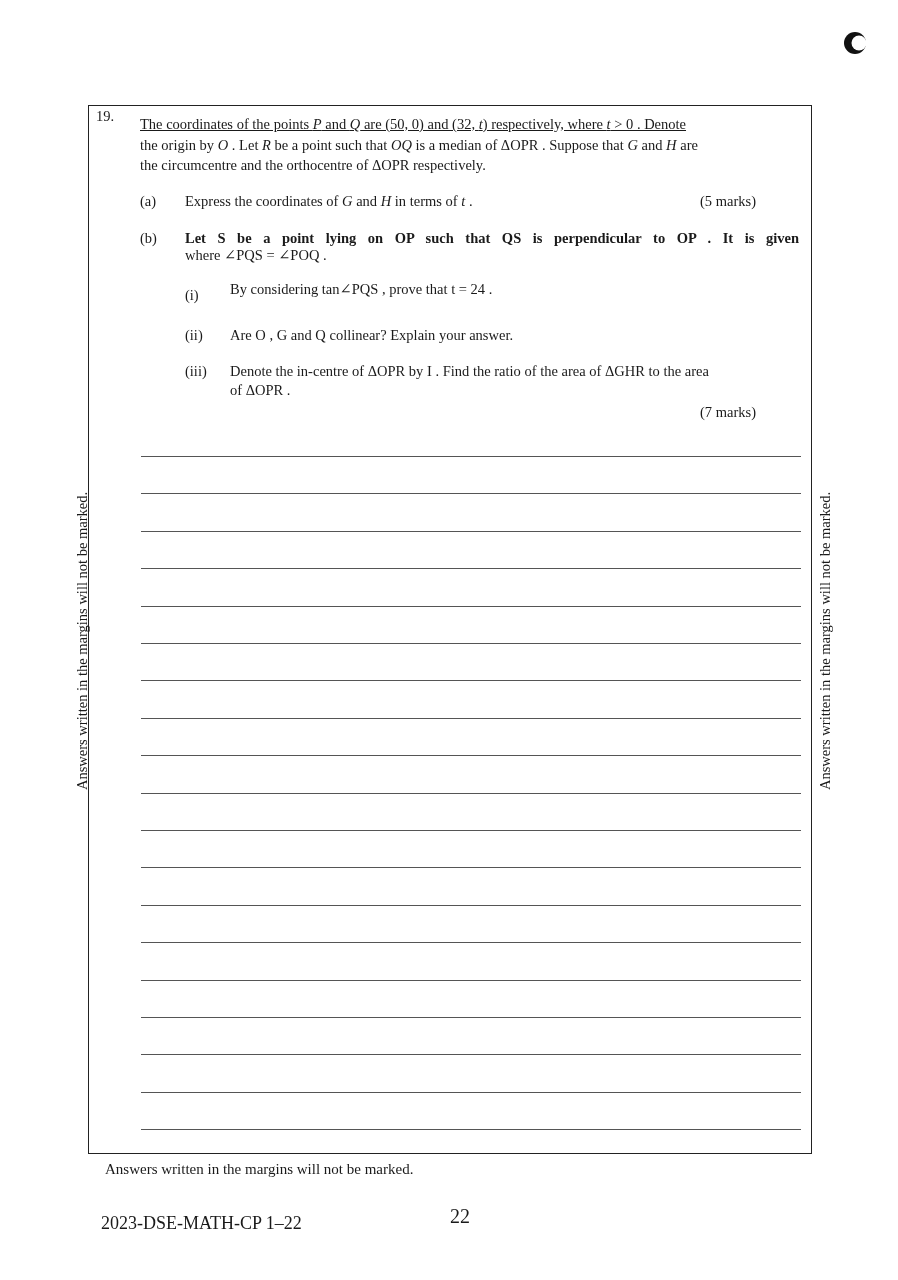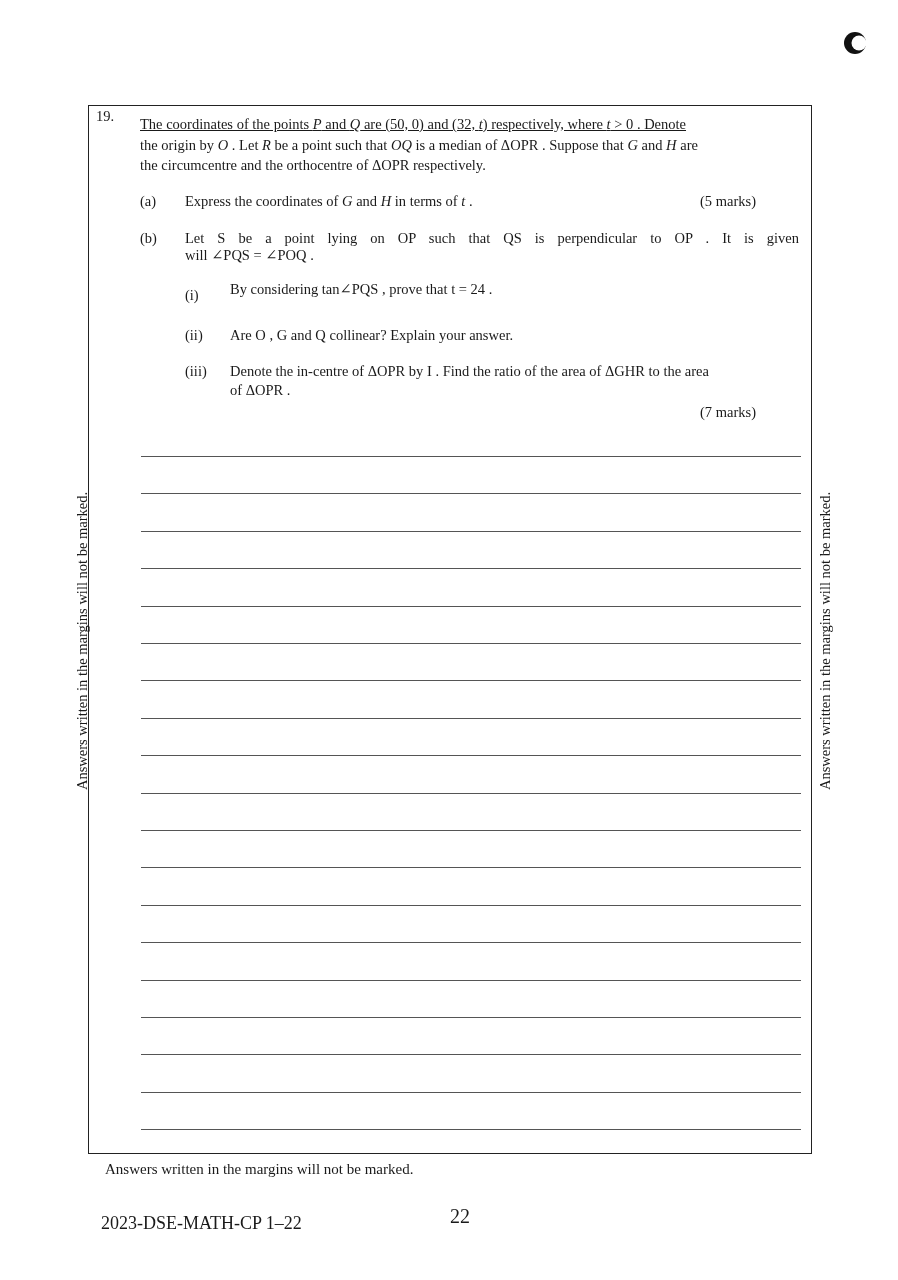"Let S be a point" div.abs { font-weight: none -> bold }
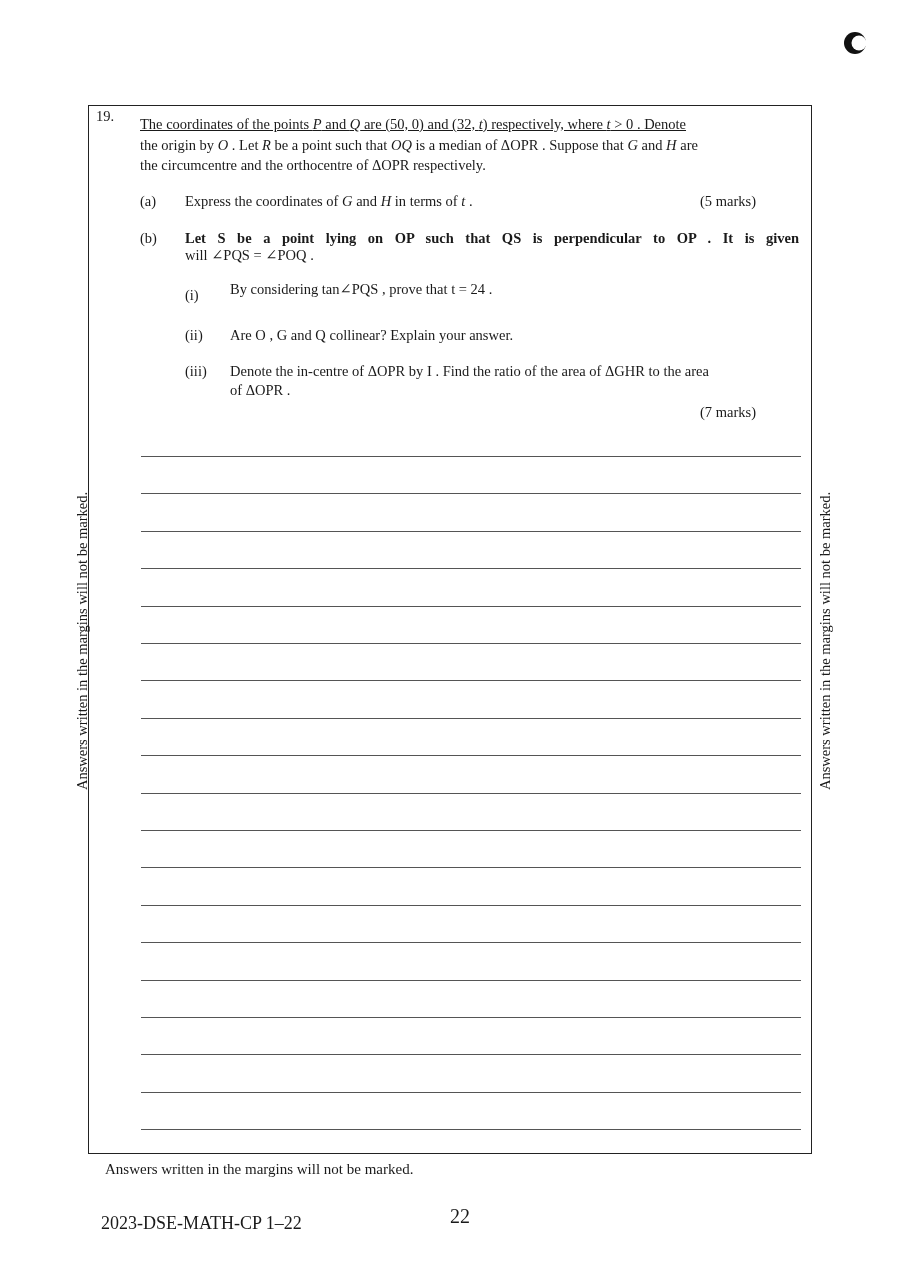"will ∠PQS = ∠POQ ." div.abs { text: will -> where }
